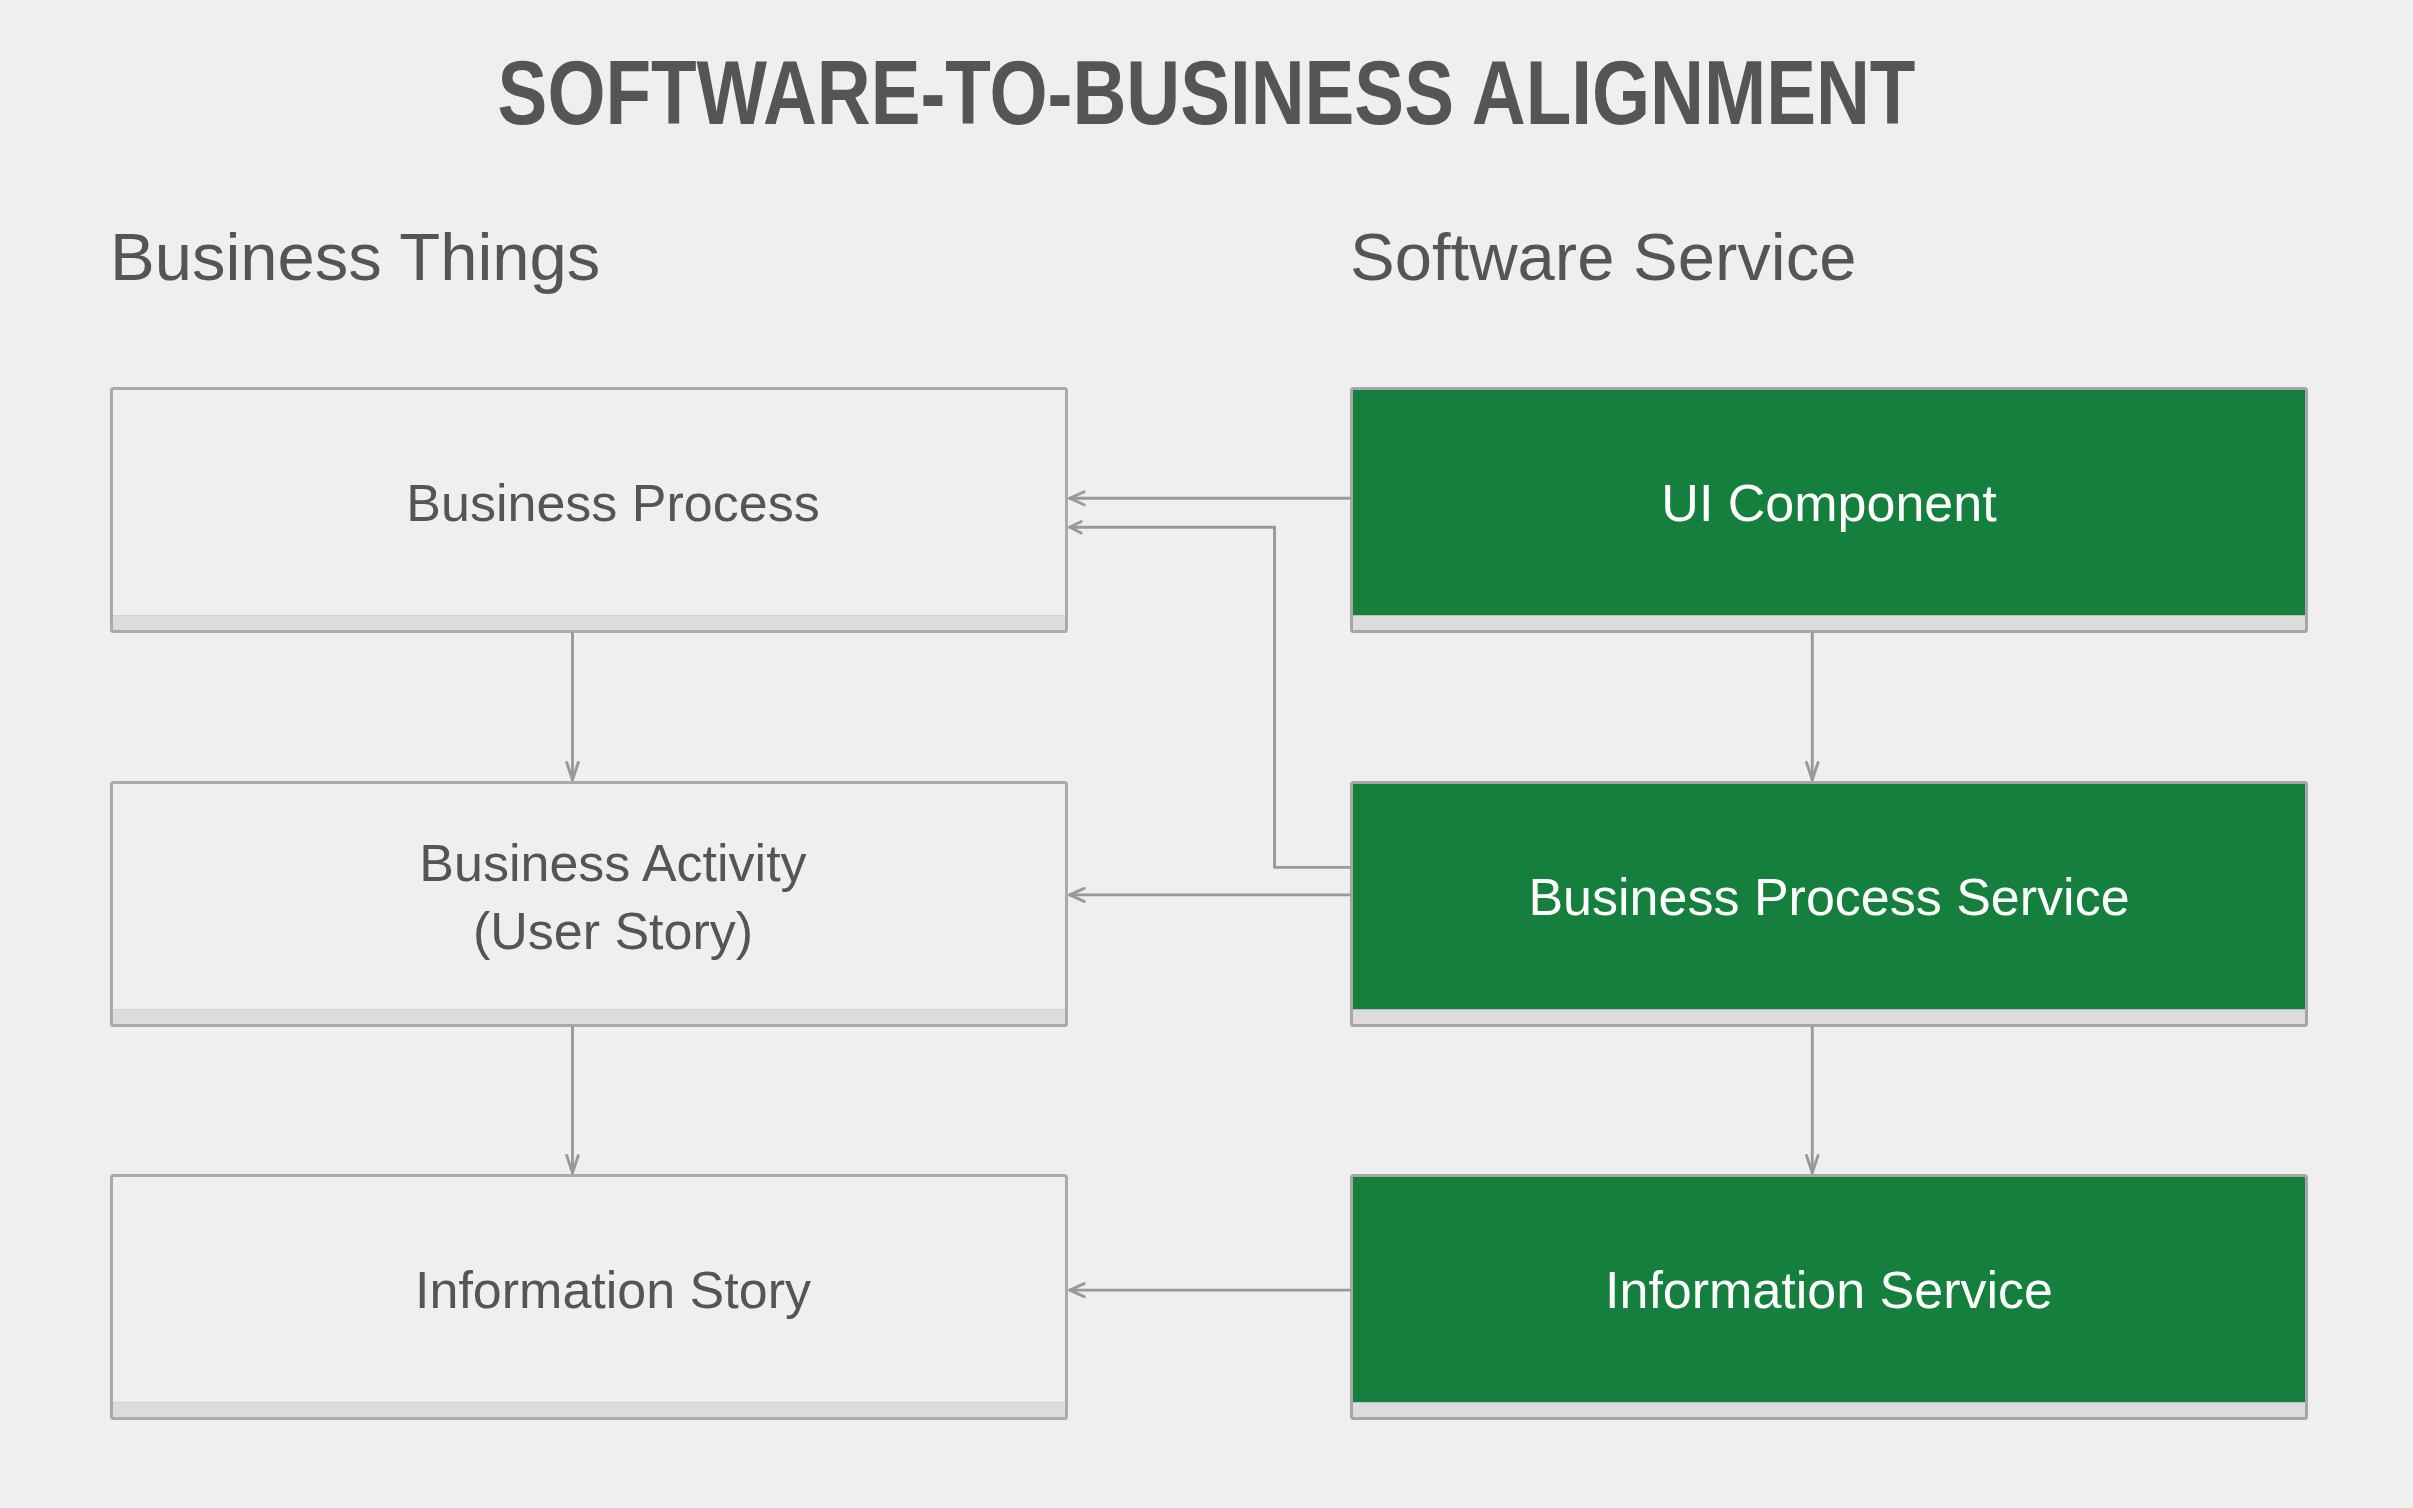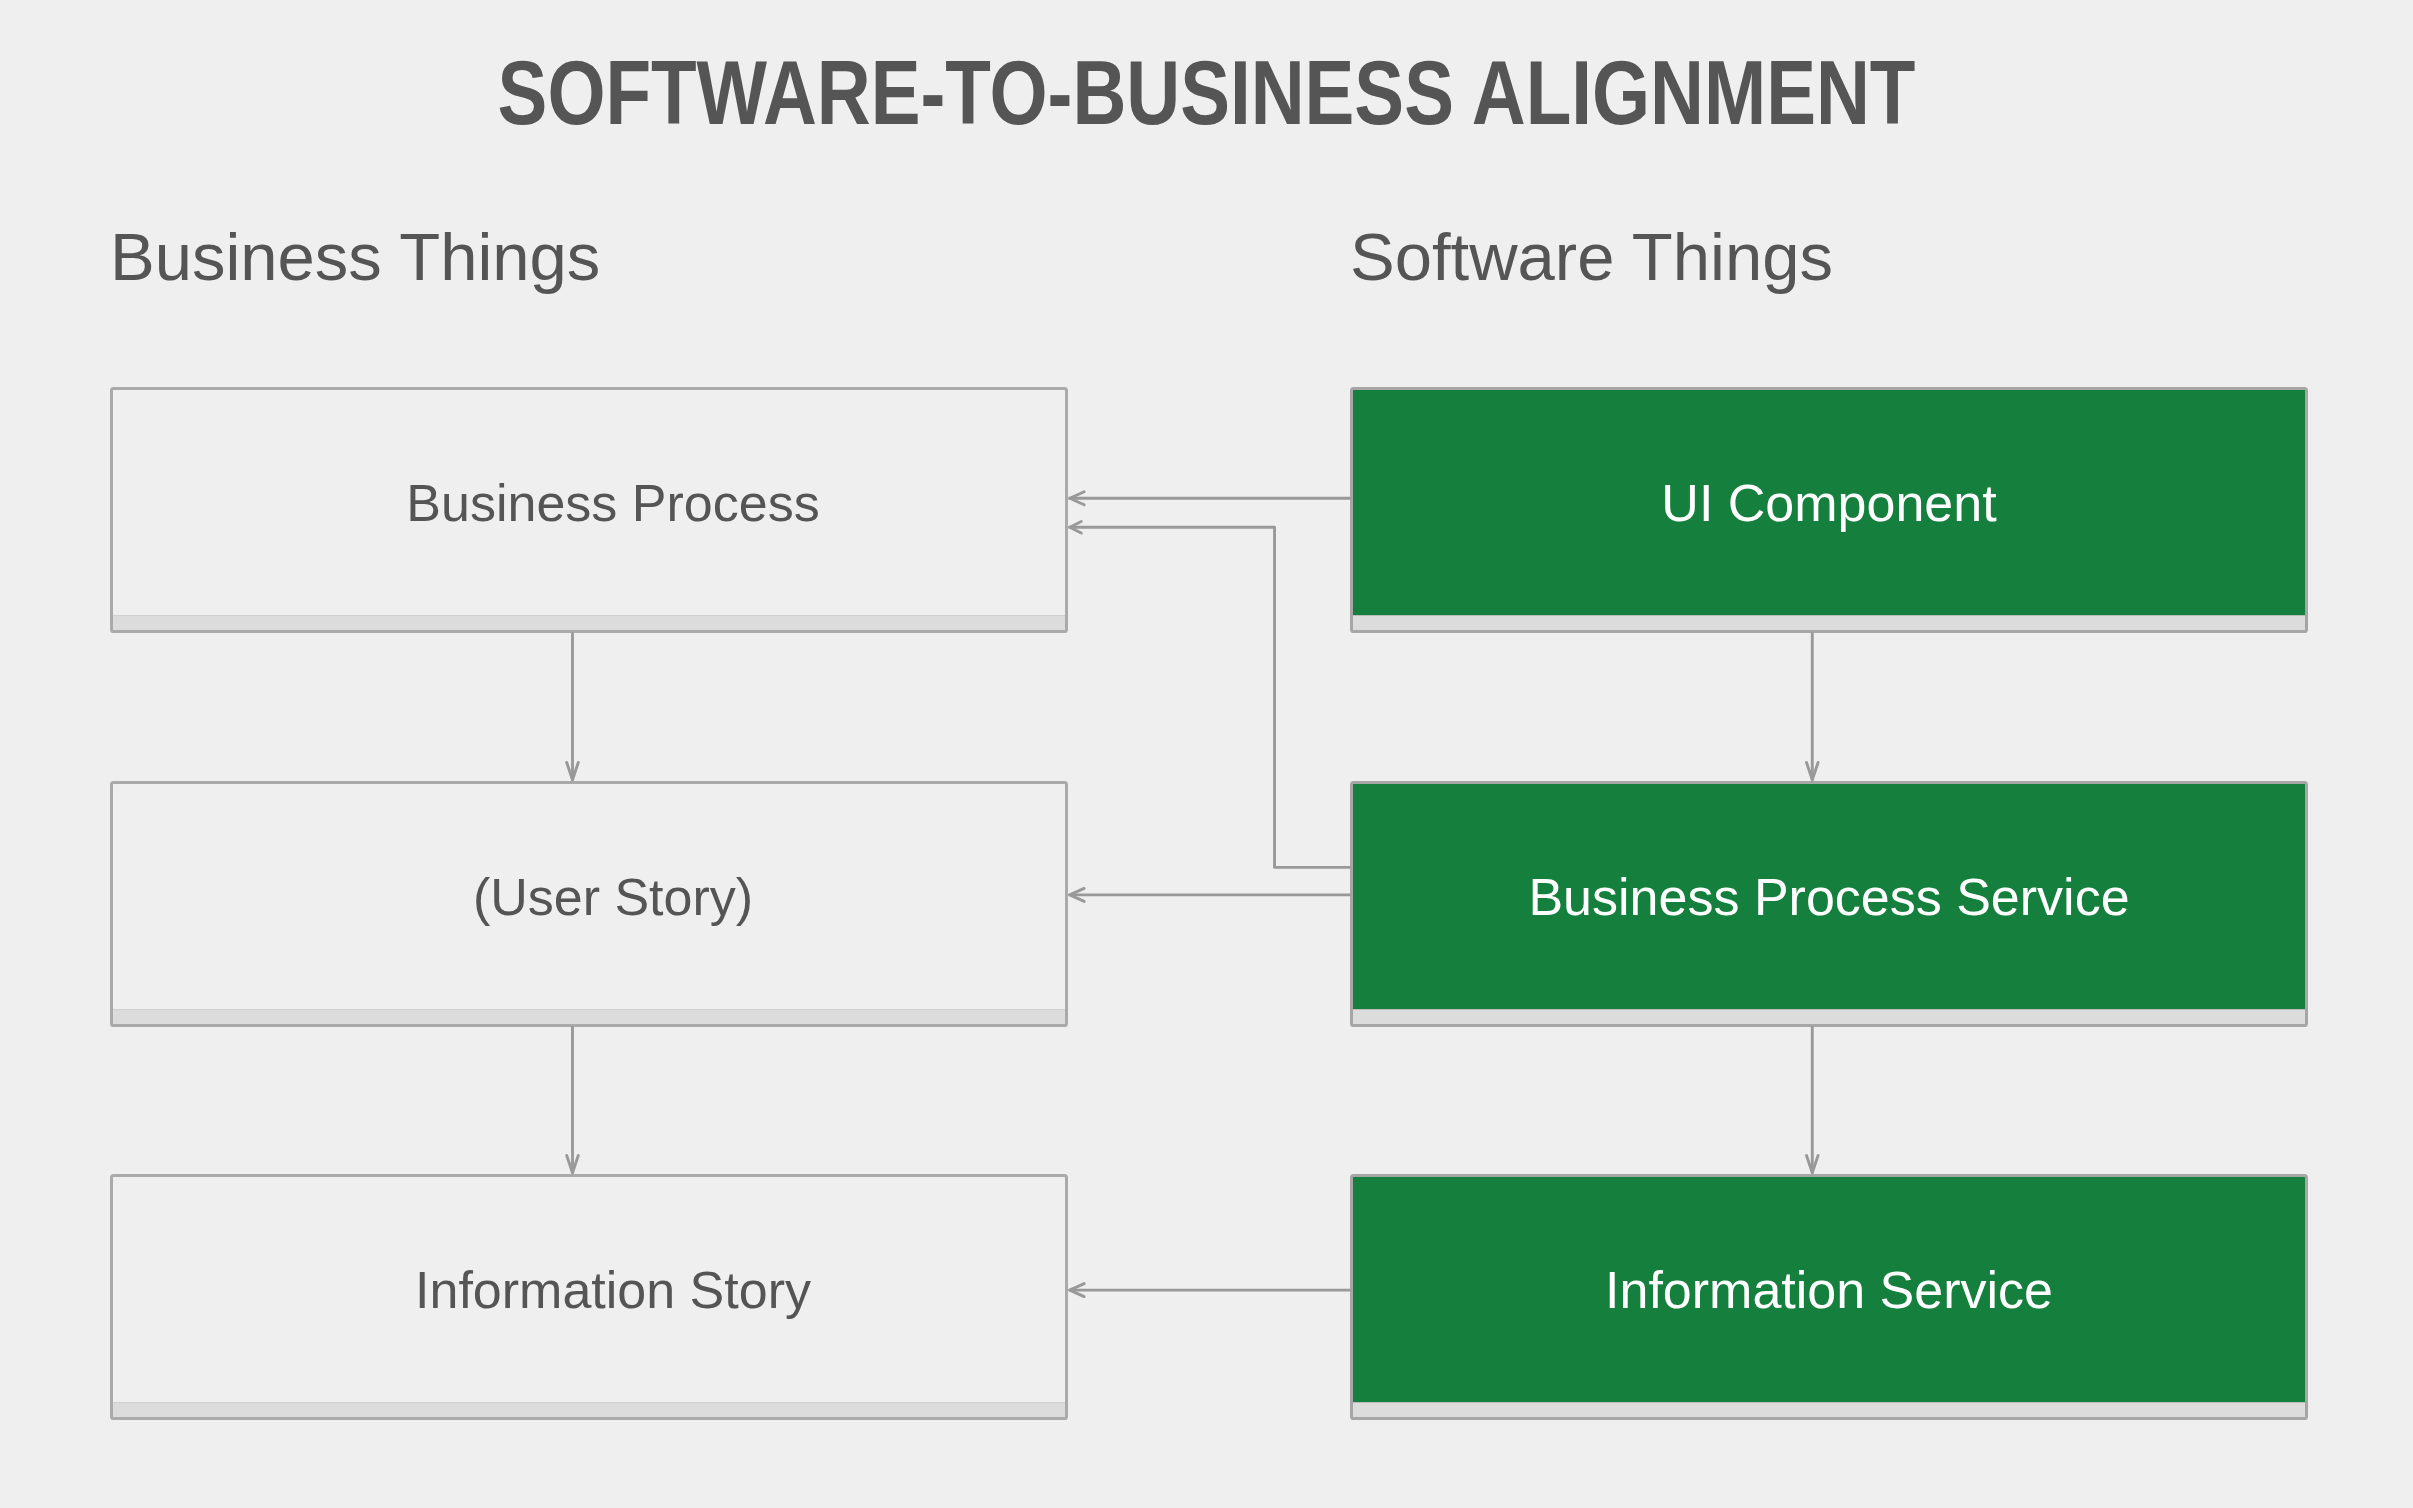"Software Things" div.col-heading { text: Things -> Service }
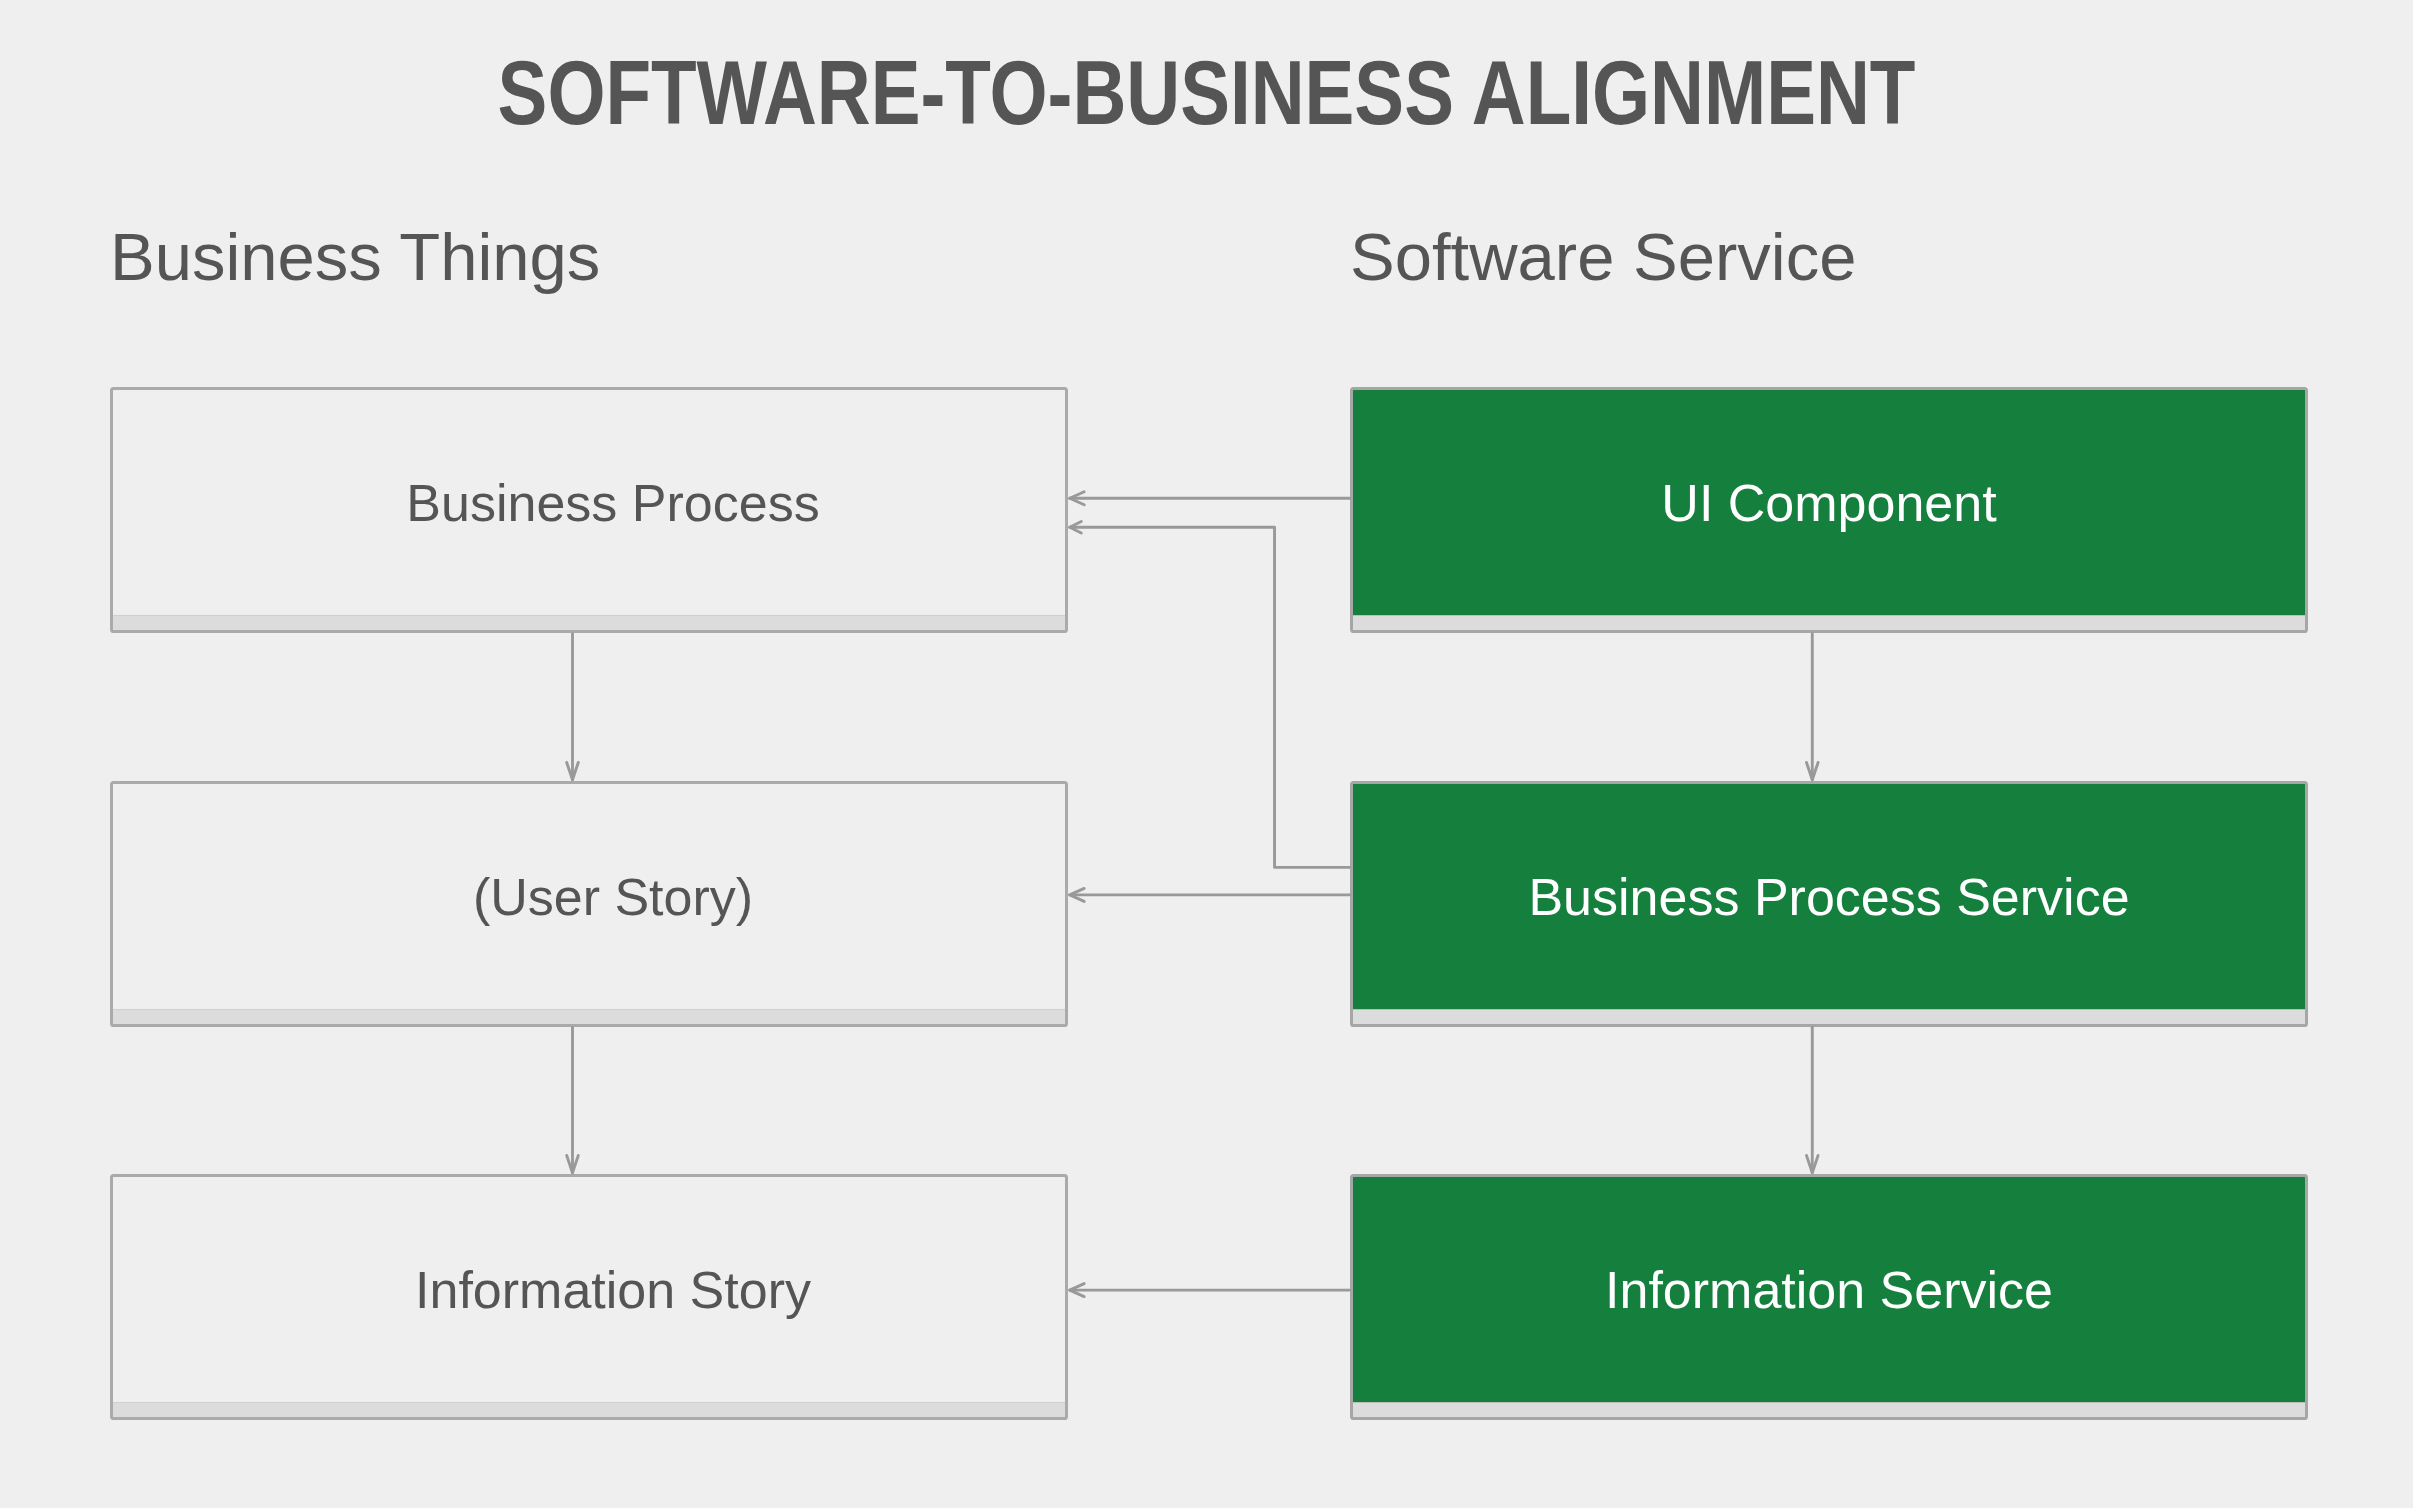"Business Activity" div.line { html: none -> <div>Business Activity</div> }
